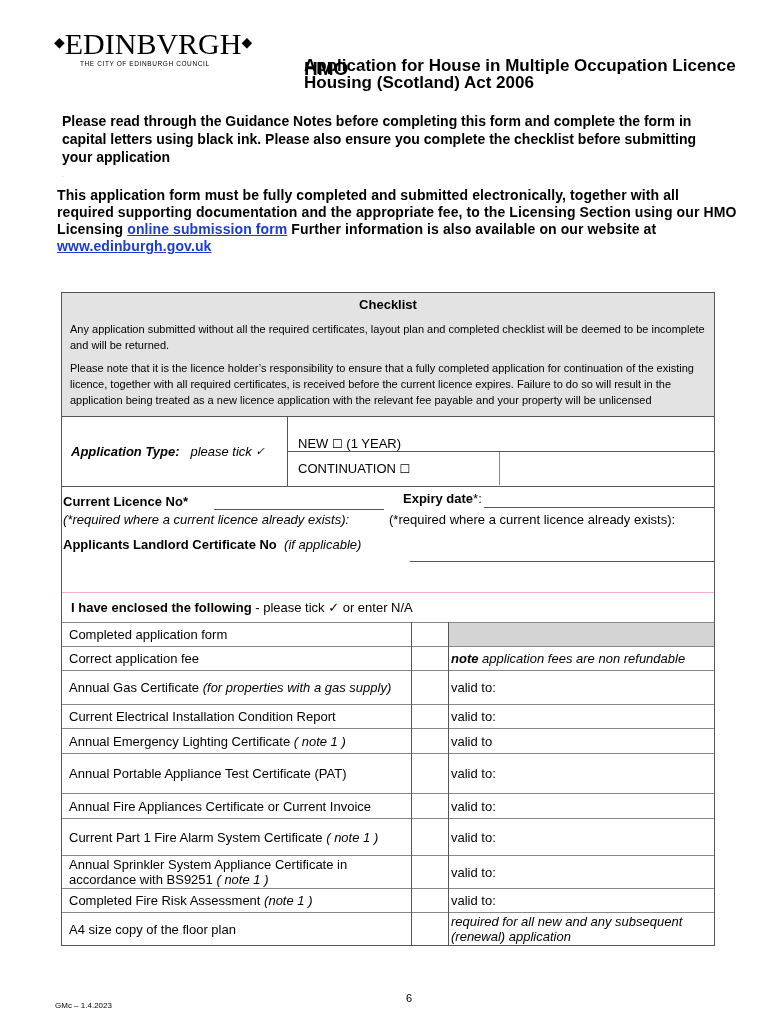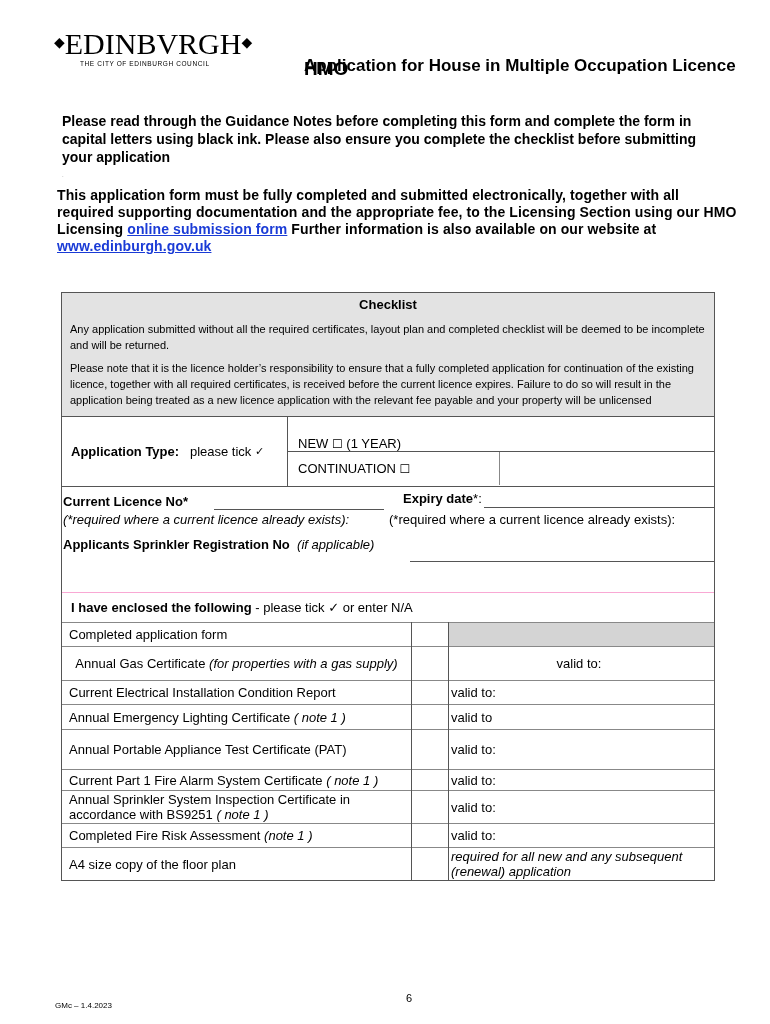"Housing (Scotland) Act 2006" div { html: none -> <div>Housing (Scotland) Act 2006</div> }
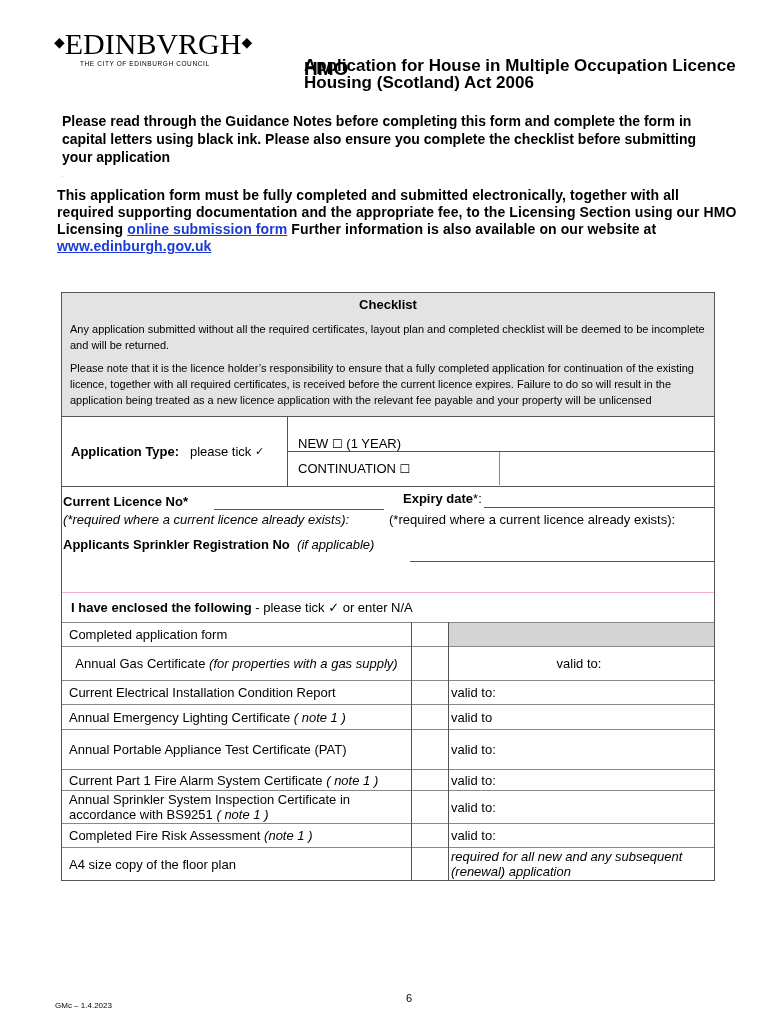"Application Type:" .apptype-label { font-style: none -> italic }
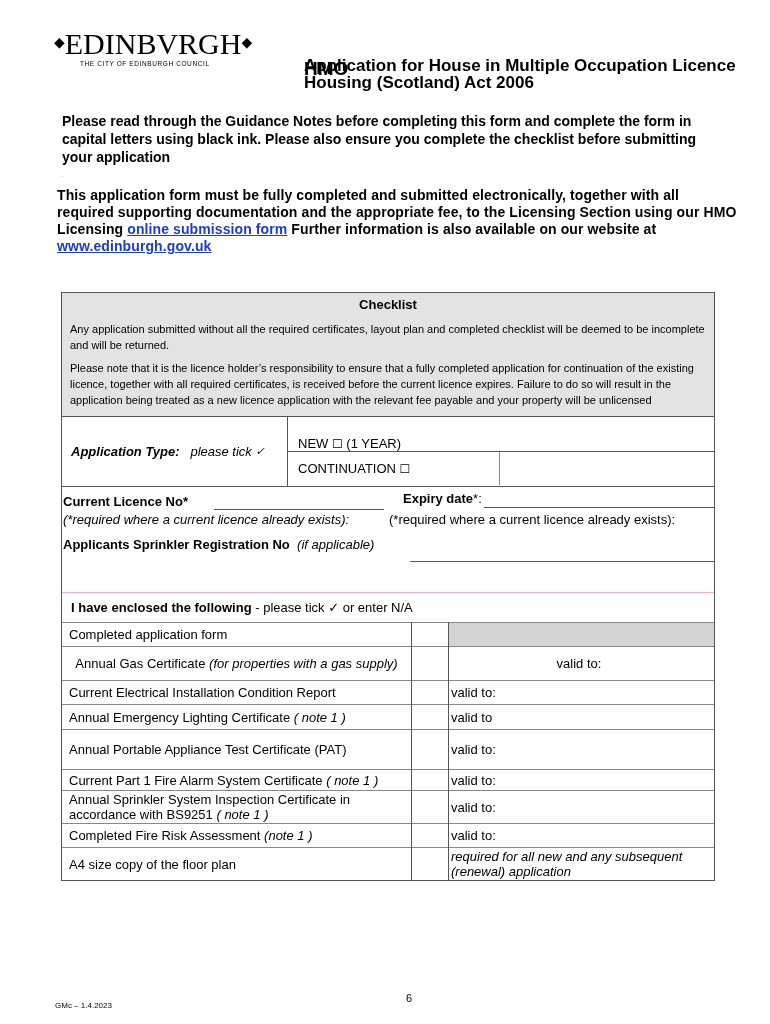"Applicants Sprinkler Registration No" b { text: Sprinkler Registration -> Landlord Certificate }
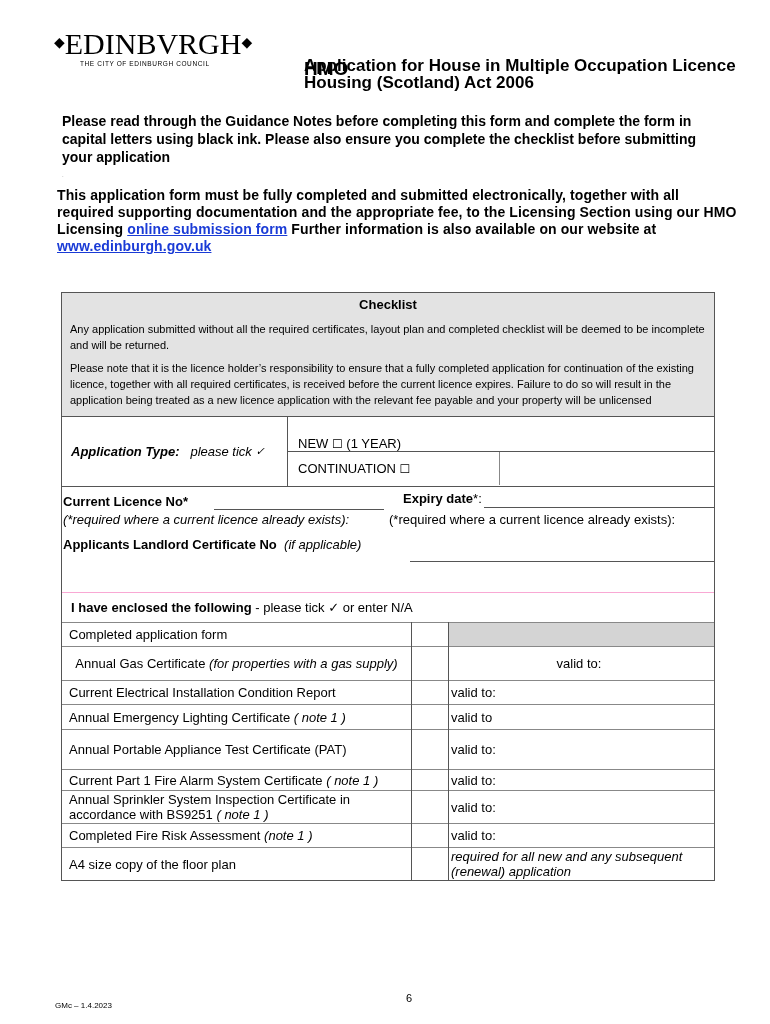"Correct application fee" tr { html: none -> <tr> <td><span>Correct application fee</span><i></i></td> <td></td> <td><b>note</b><span> application fees are non refundable</span></td> </tr> }
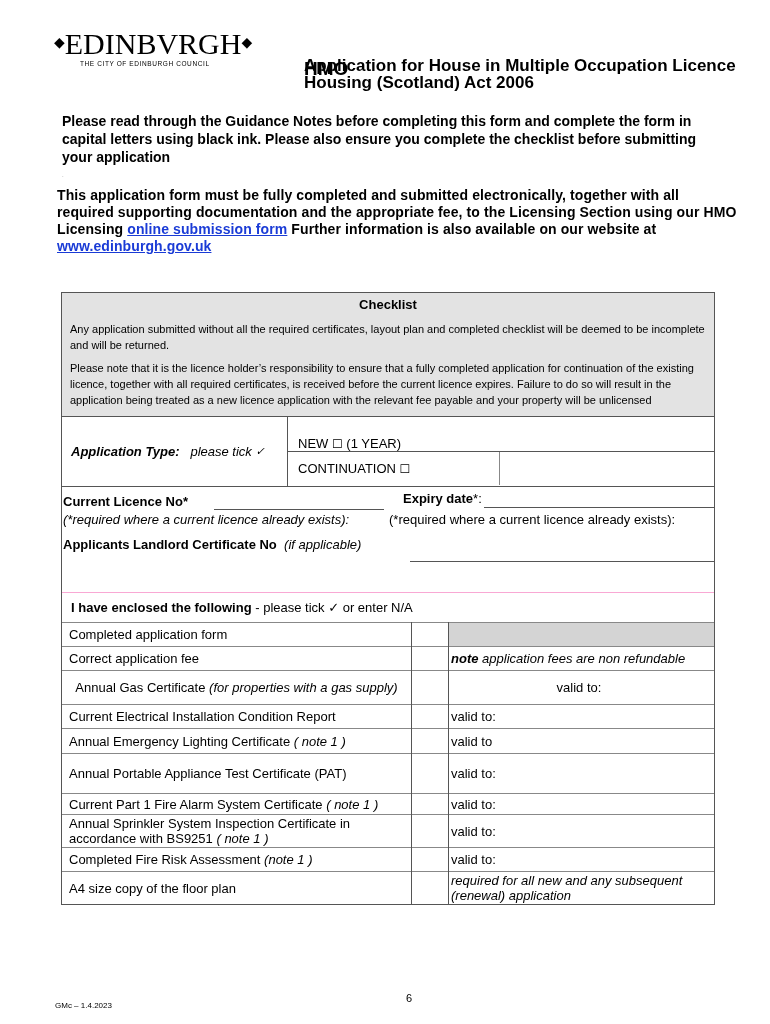"Annual Gas Certificate (for properties" tr { text-align: center -> none }
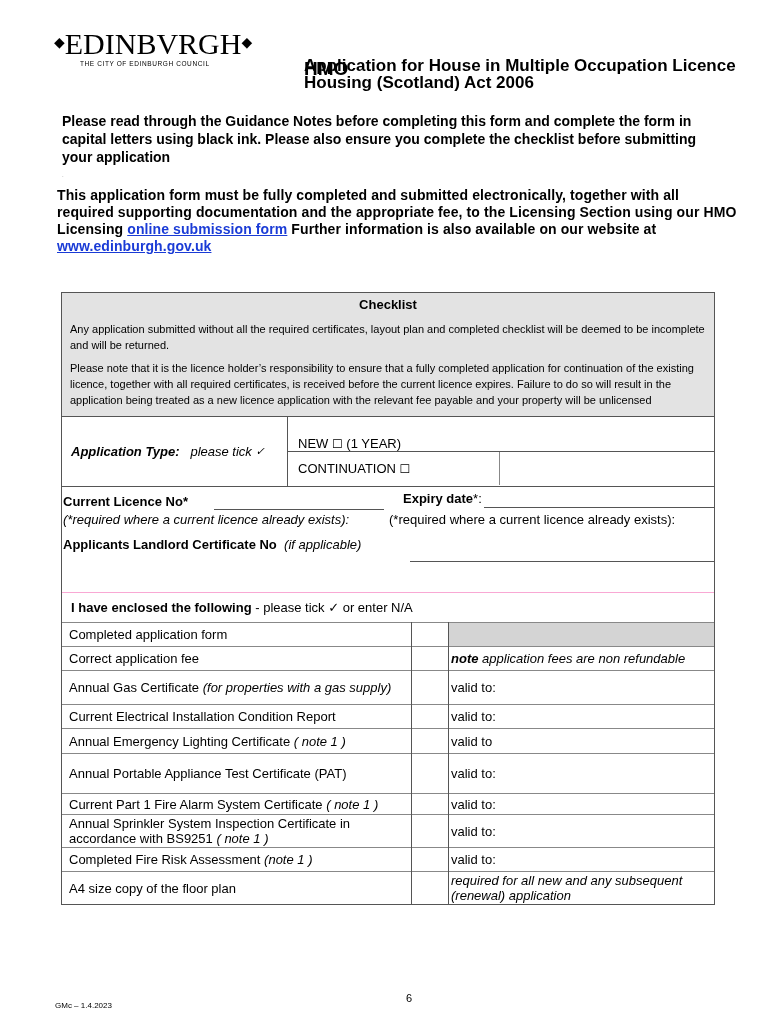"Annual Fire Appliances Certificate or" tr { html: none -> <tr> <td><span>Annual Fire Appliances Certificate or Current Invoice</span><i></i></td> <td></td> <td><b></b><span>valid to:</span></td> </tr> }
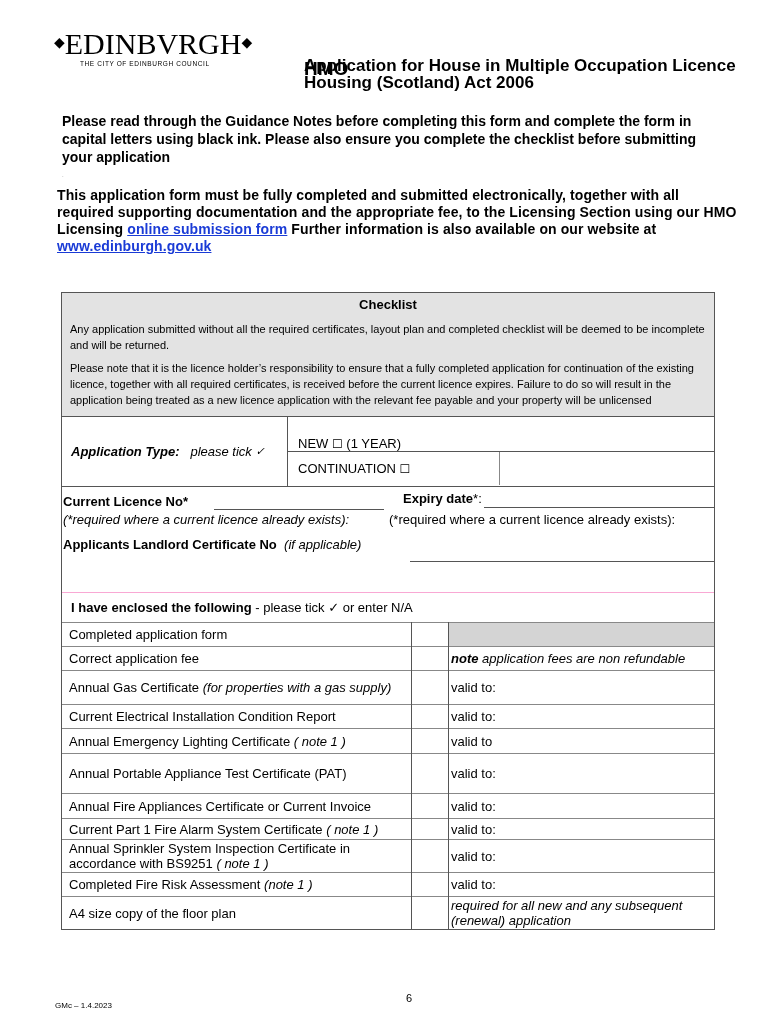"Current Part 1 Fire Alarm" tr { height: 21px -> 37px }
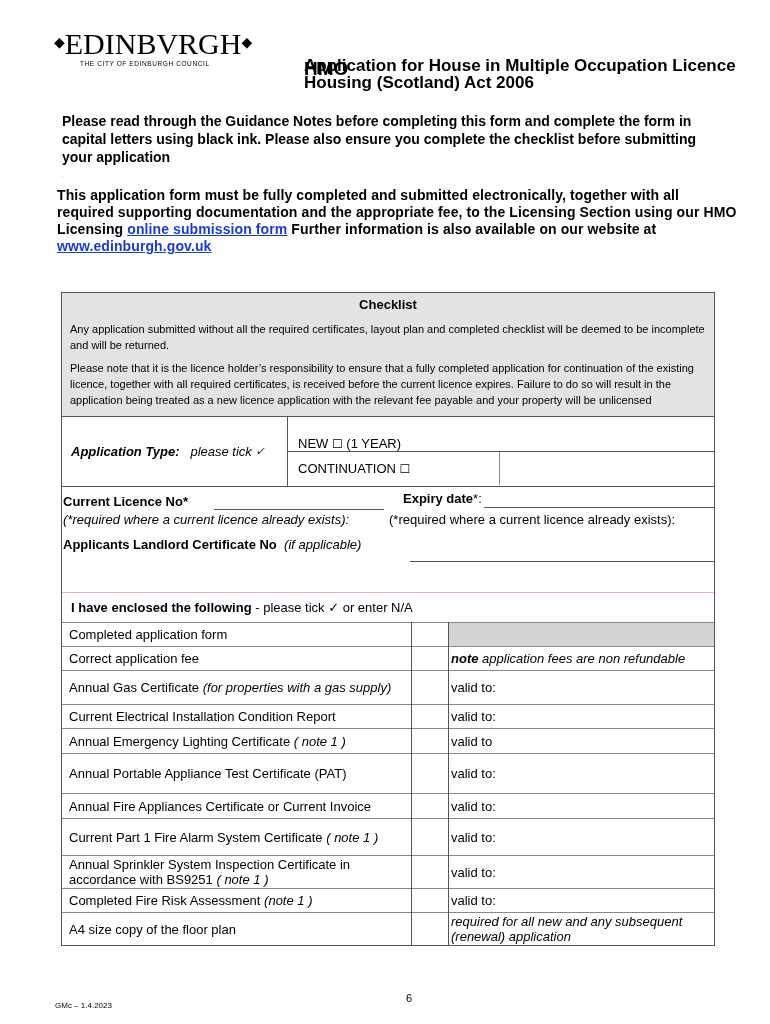"Annual Sprinkler System Inspection" span { text: Inspection -> Appliance }
